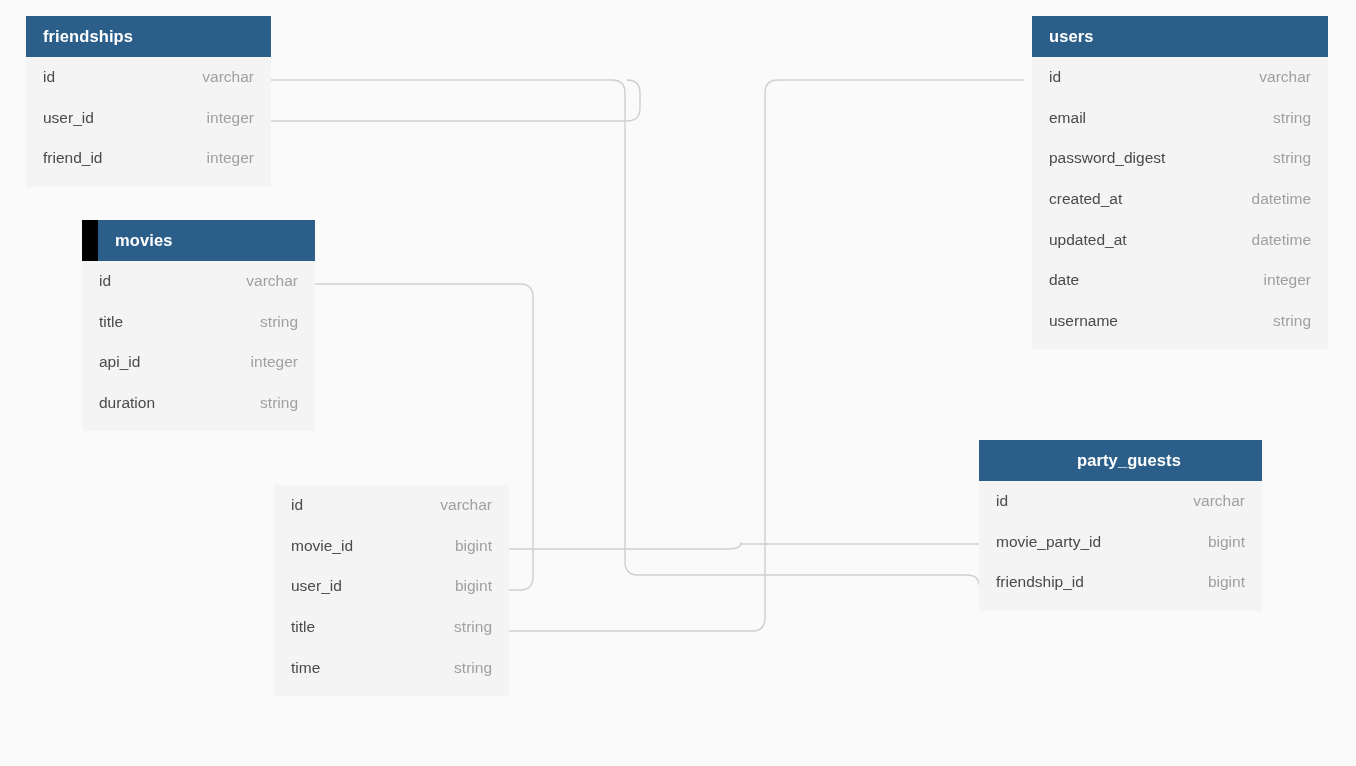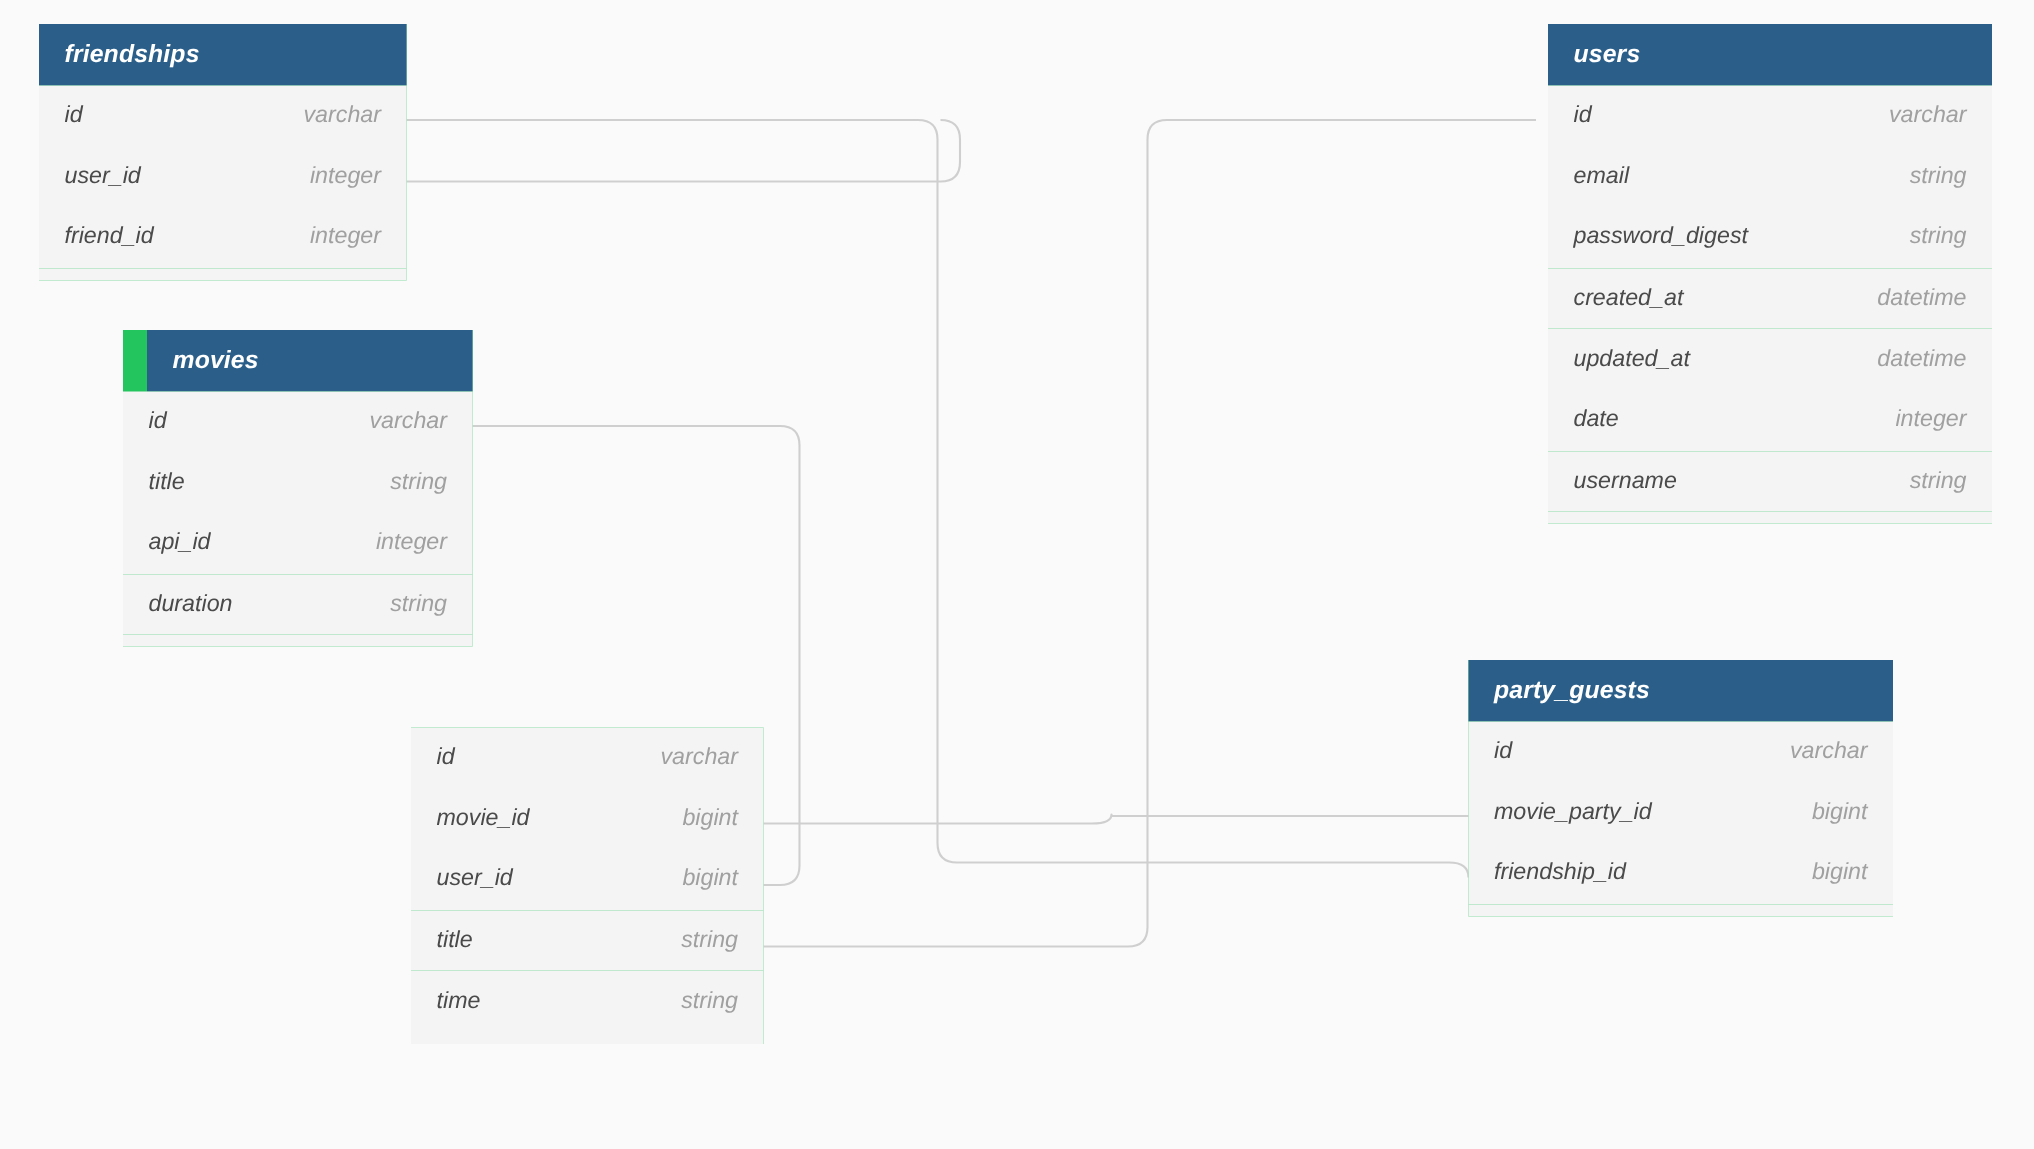"friendships" .table-card { background: #22c55e -> #000000; font-style: italic -> none }
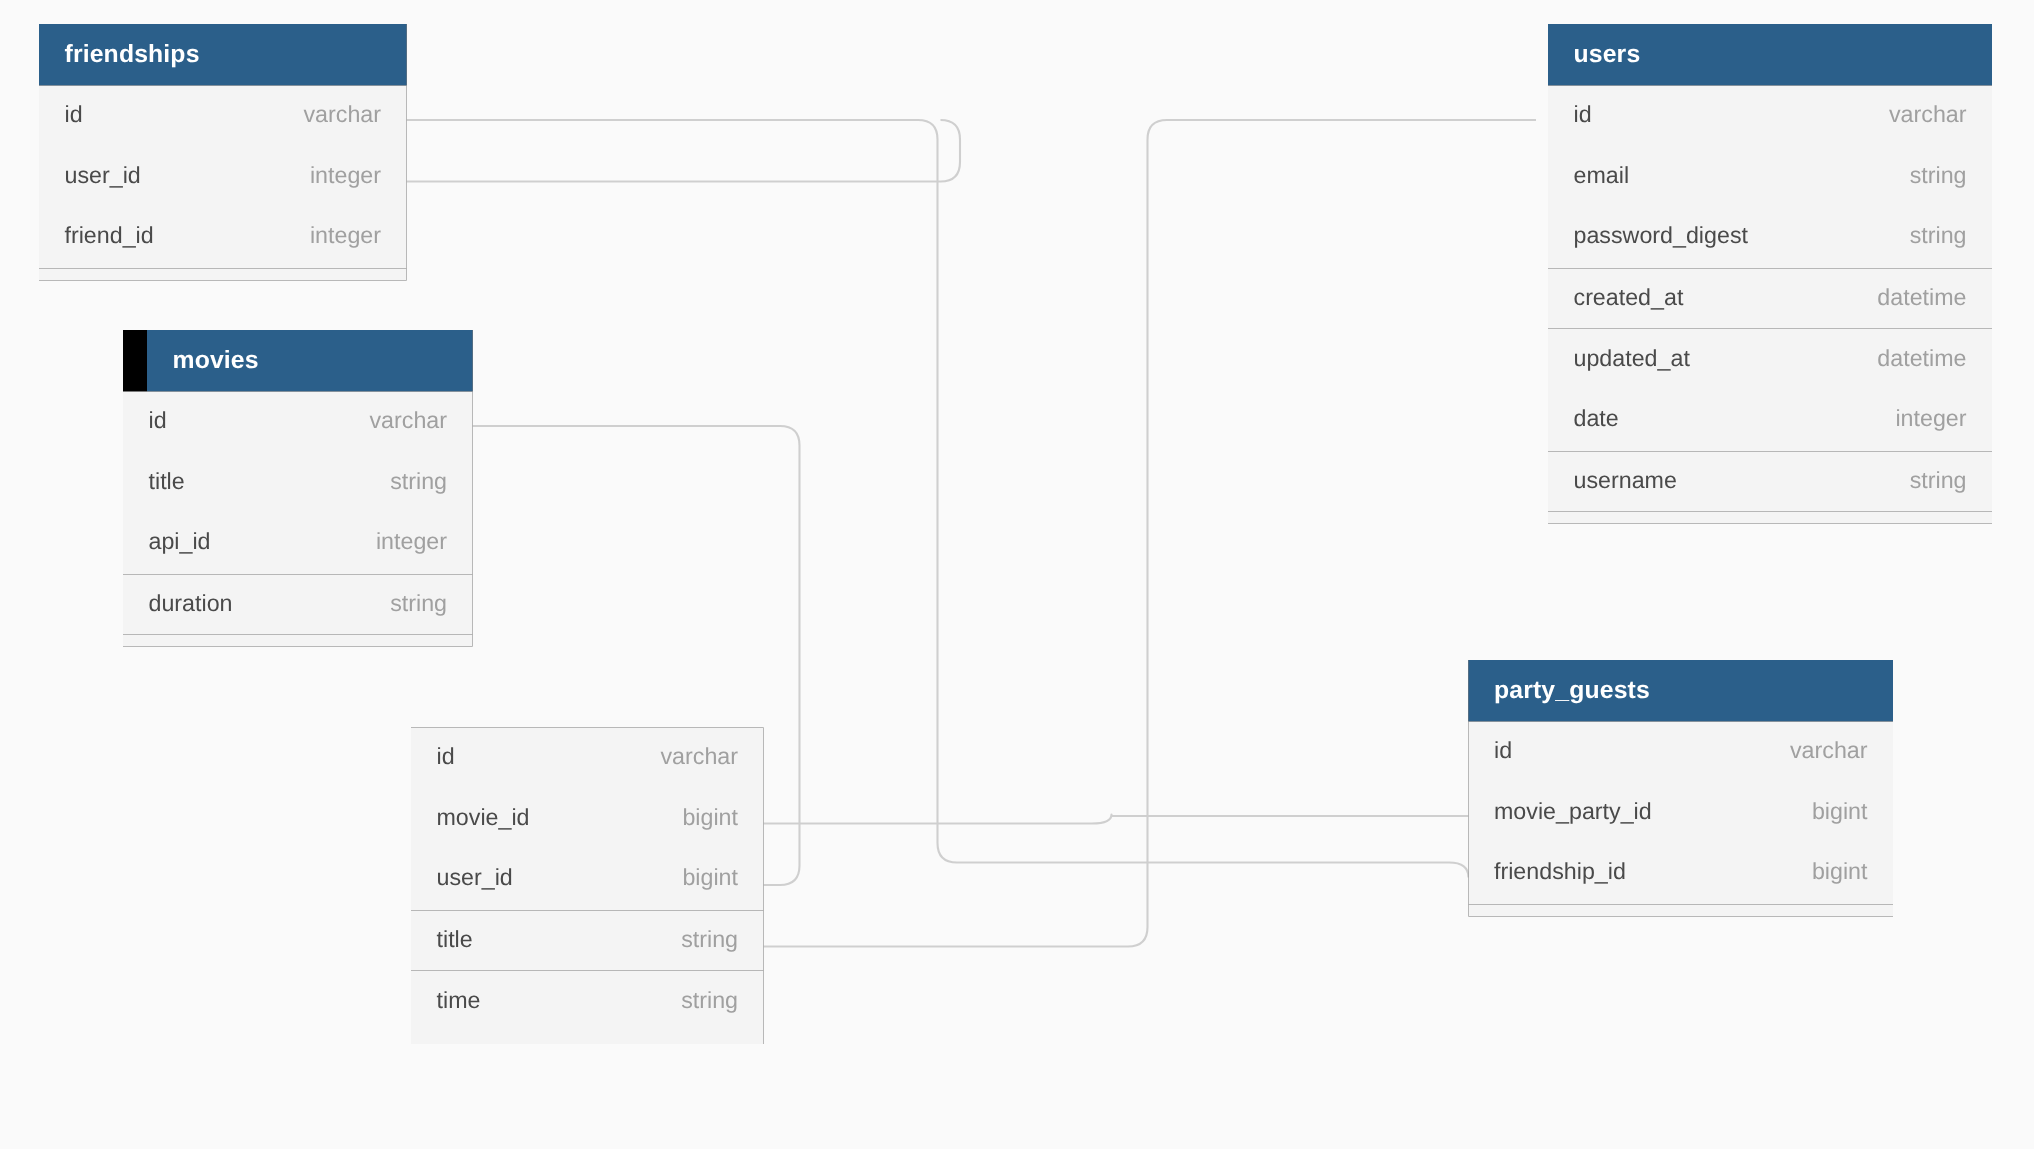"party_guests" div.table-header { text-align: none -> center }
